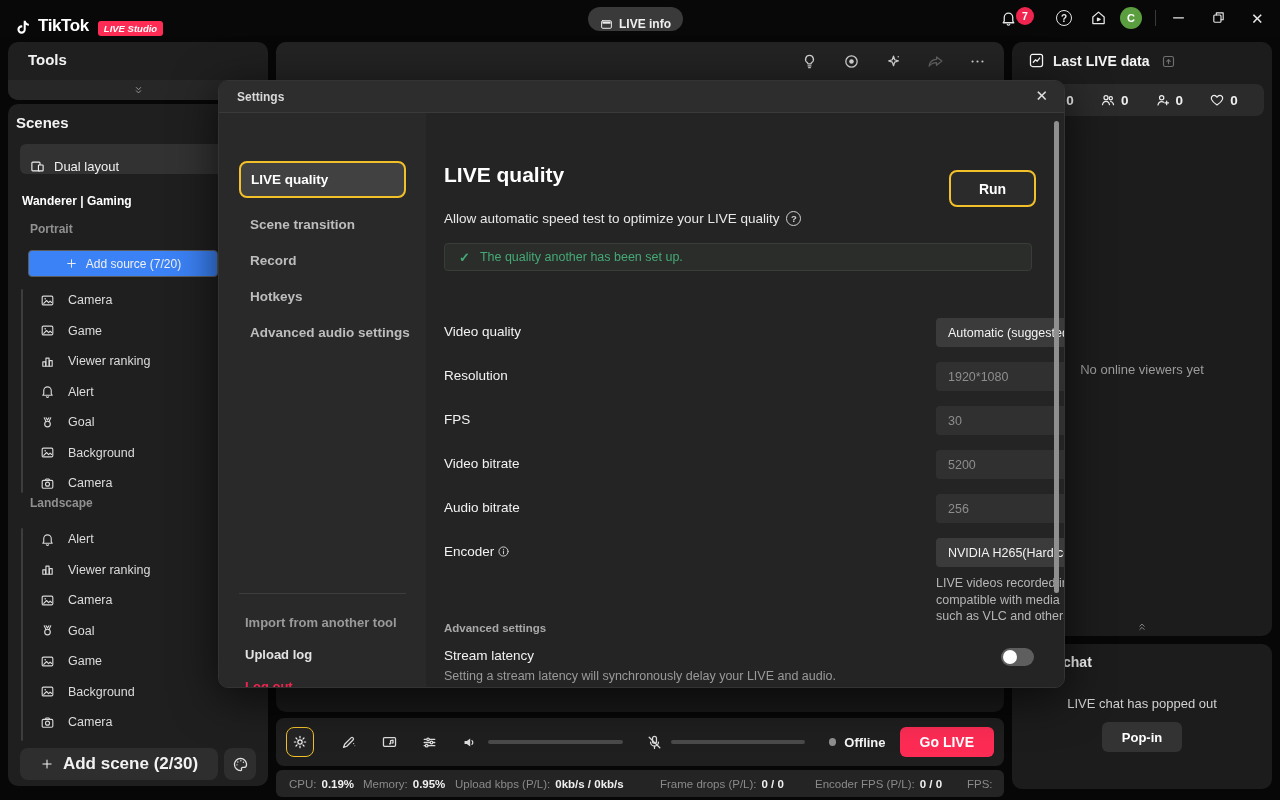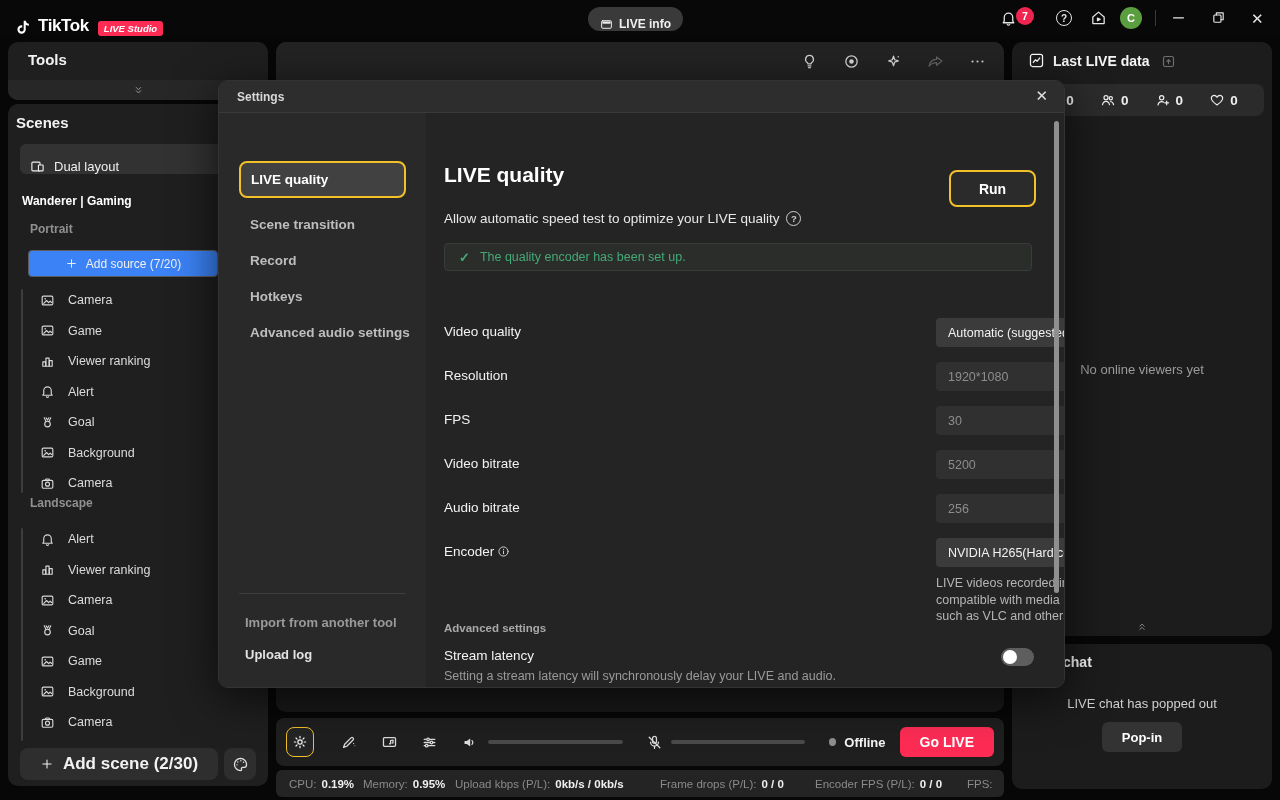"The quality encoder has been" span.txt { text: encoder -> another }
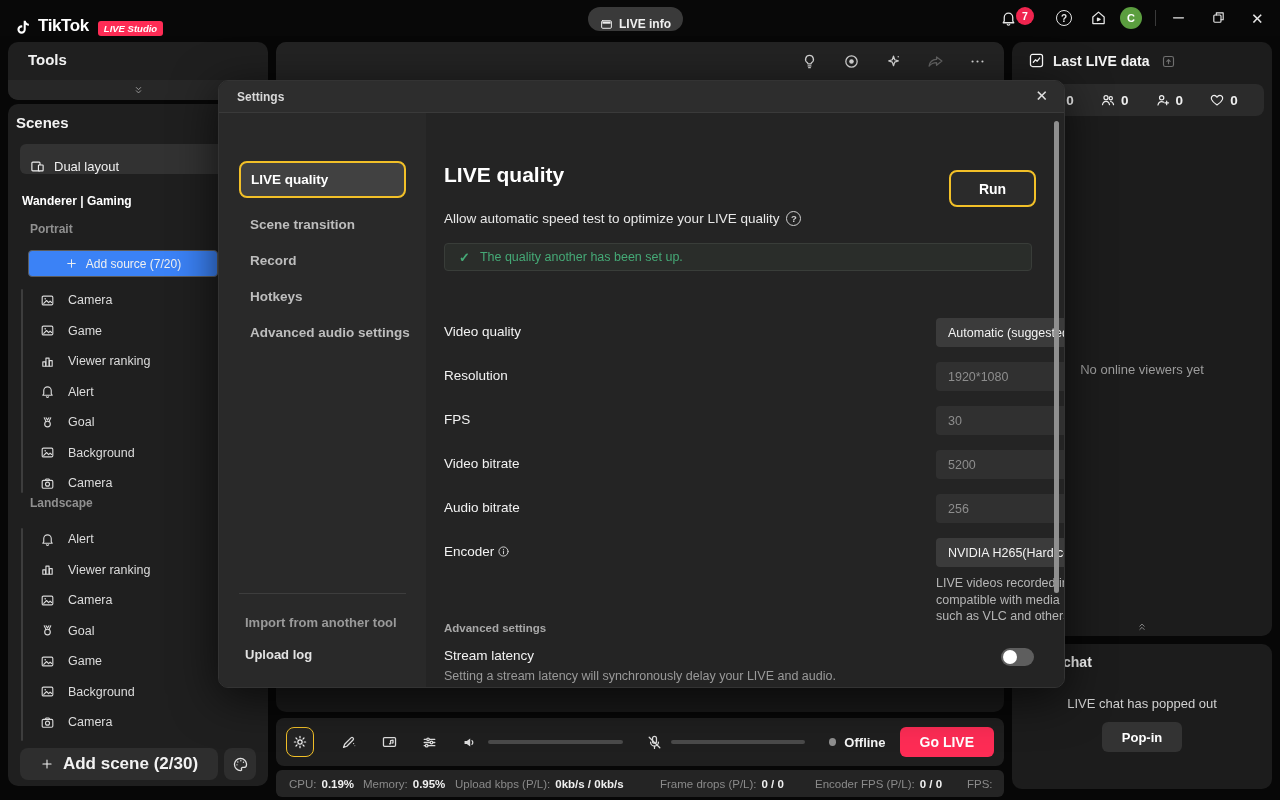"Log out" div.abs { html: none -> <div> <span>Log out</span> </div> }
